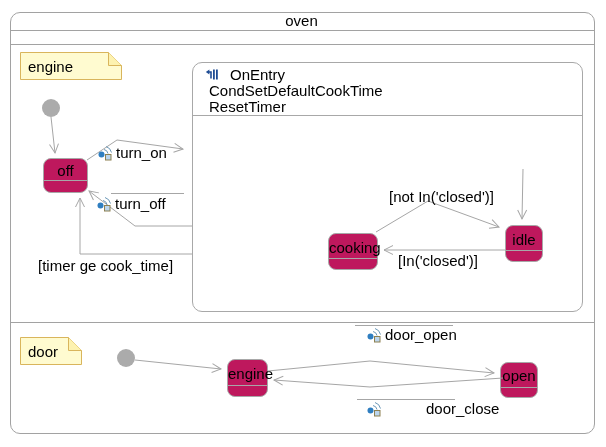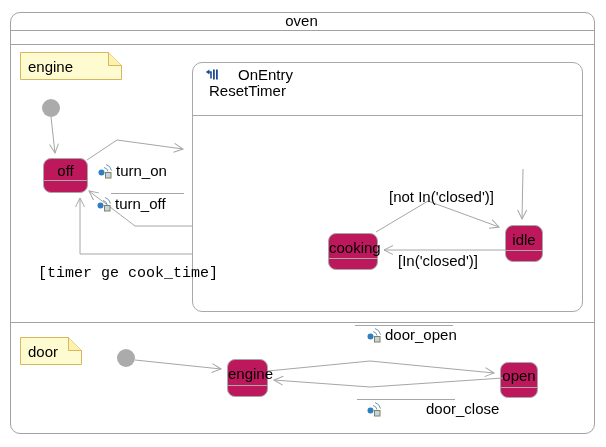"OnEntry" .entry-row { gap: 20px -> 12px }
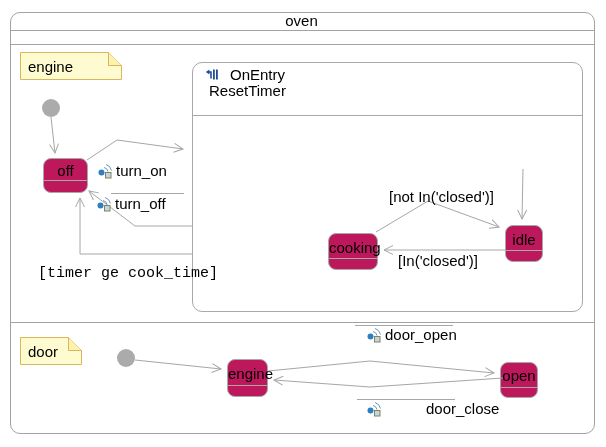"CondSetDefaultCookTime" div.entry-row { html: none -> <div> <span>CondSetDefaultCookTime</span> </div> }
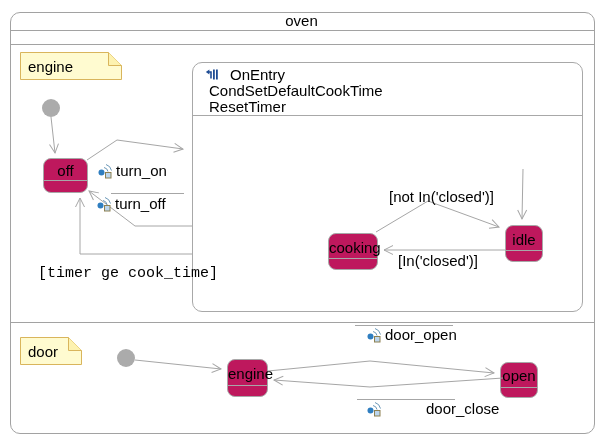"turn_on" div.tlabel { top: 162px -> 144px }
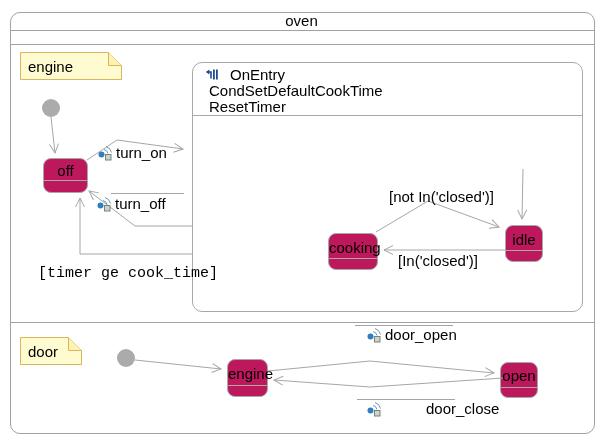"[timer ge cook_time]" div.guard { font-family: Liberation Mono, monospace -> none; top: 265px -> 257px }
